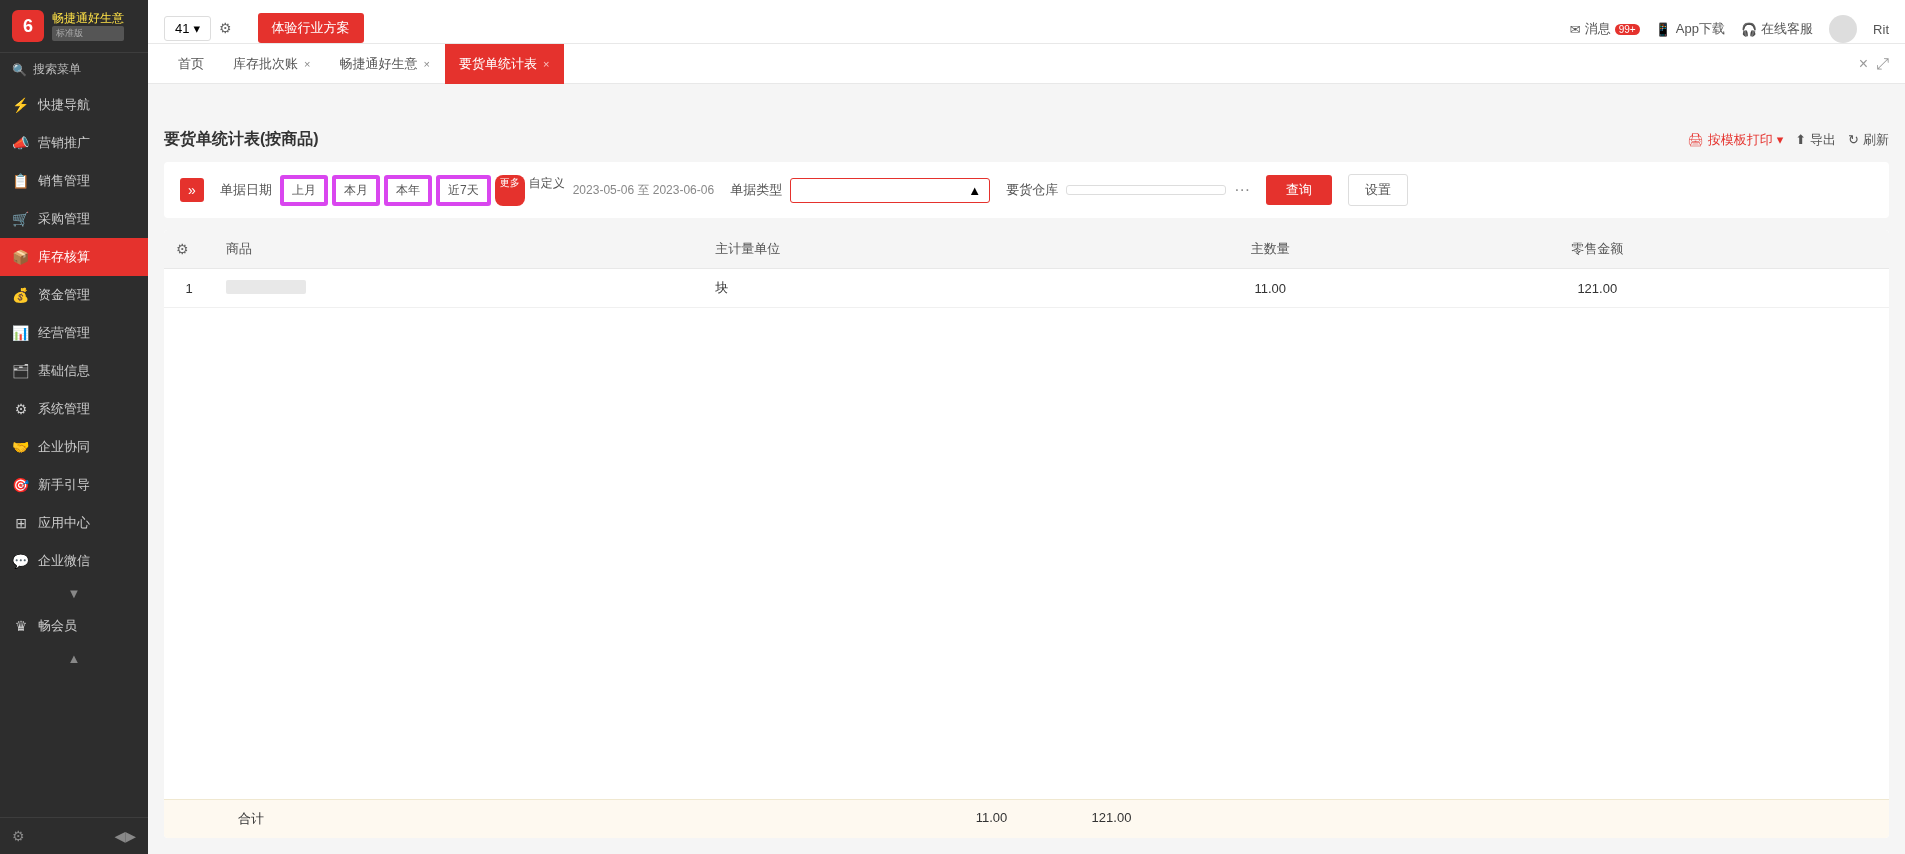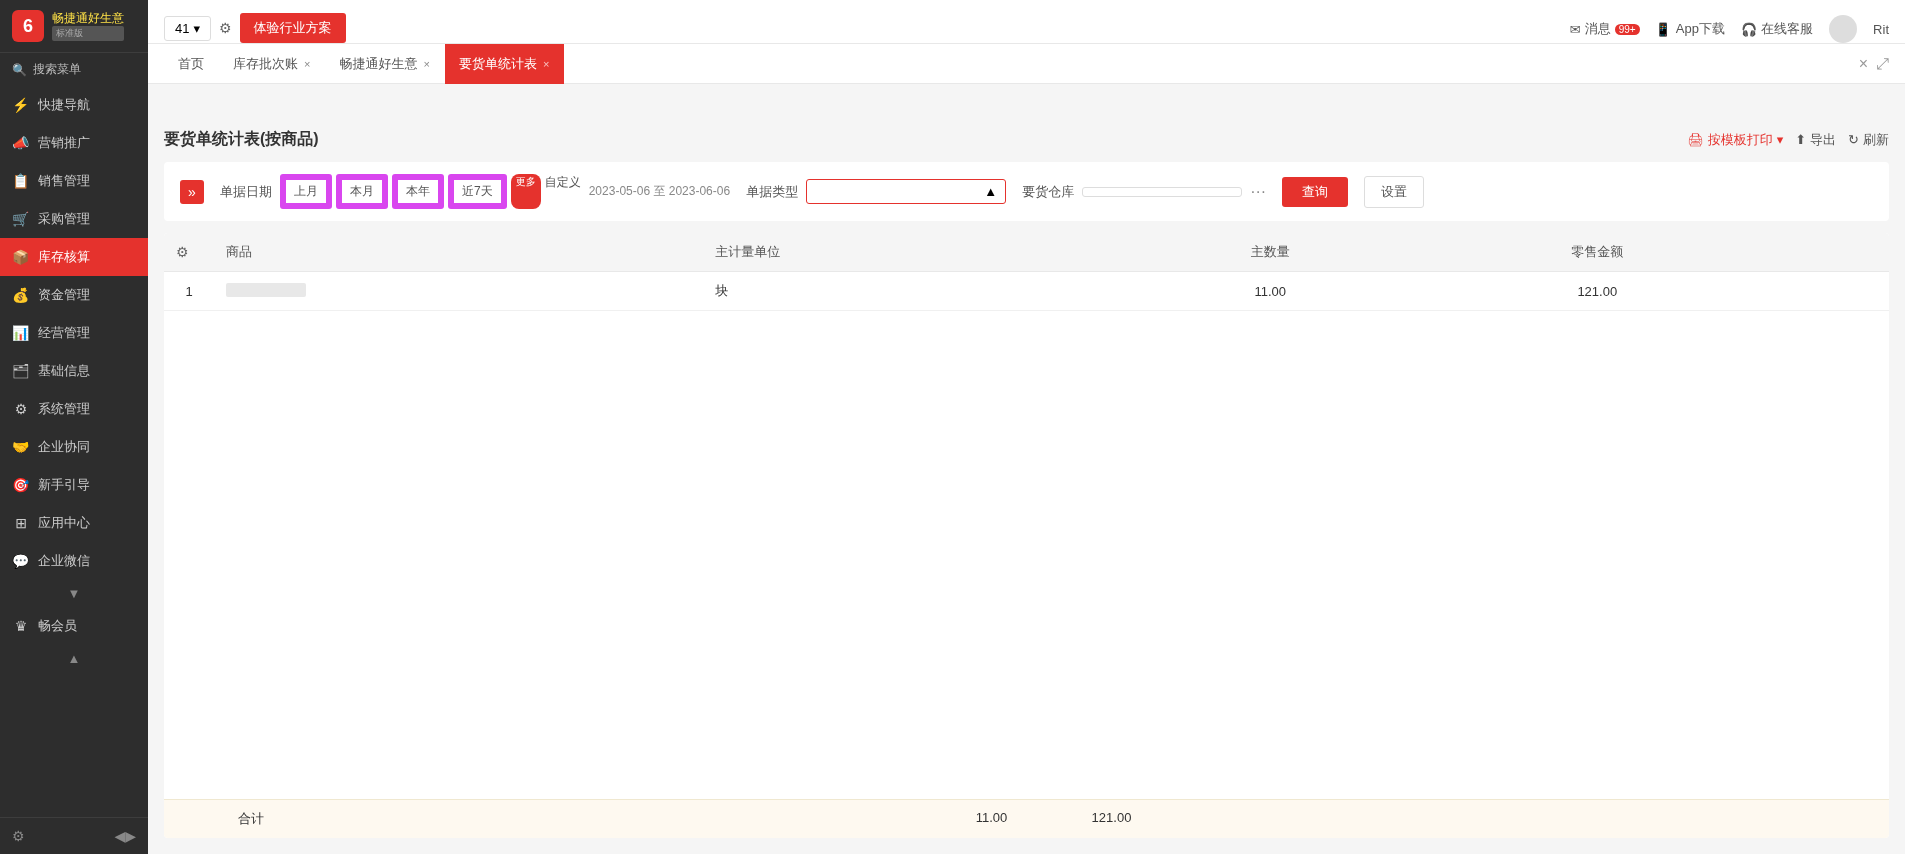"体验行业方案" .btn-trial { margin-left: none -> 18px }
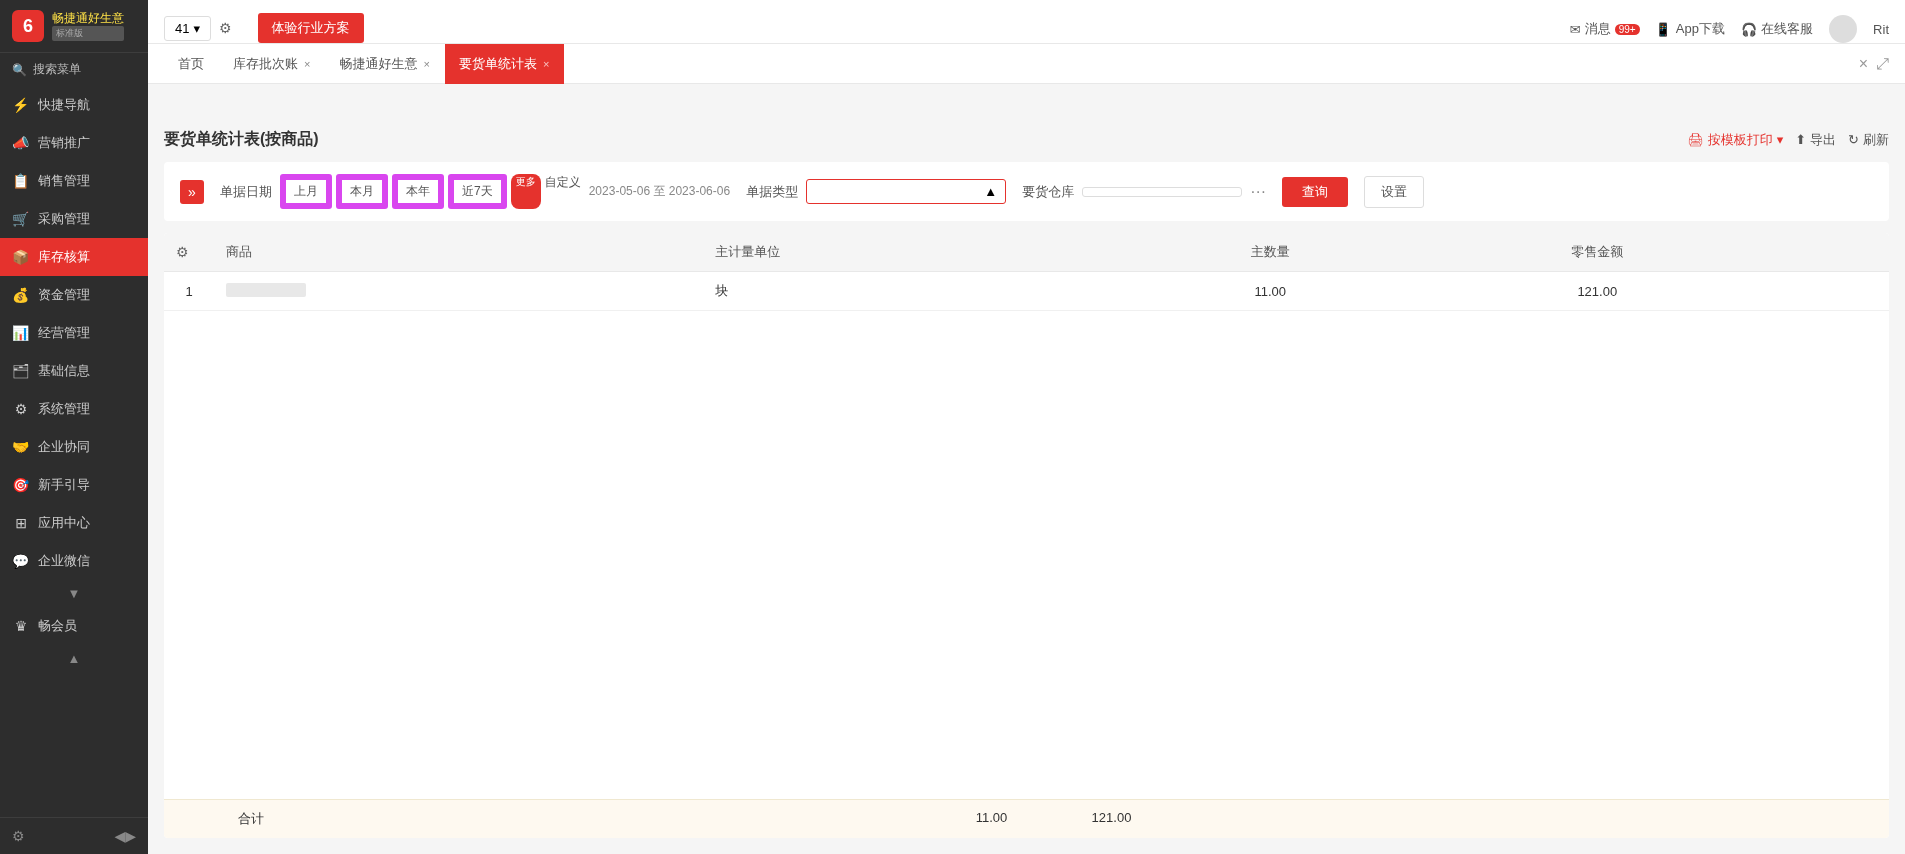"上月" .date-btn { border: 6px solid #d946ef -> 4px solid #d946ef }
